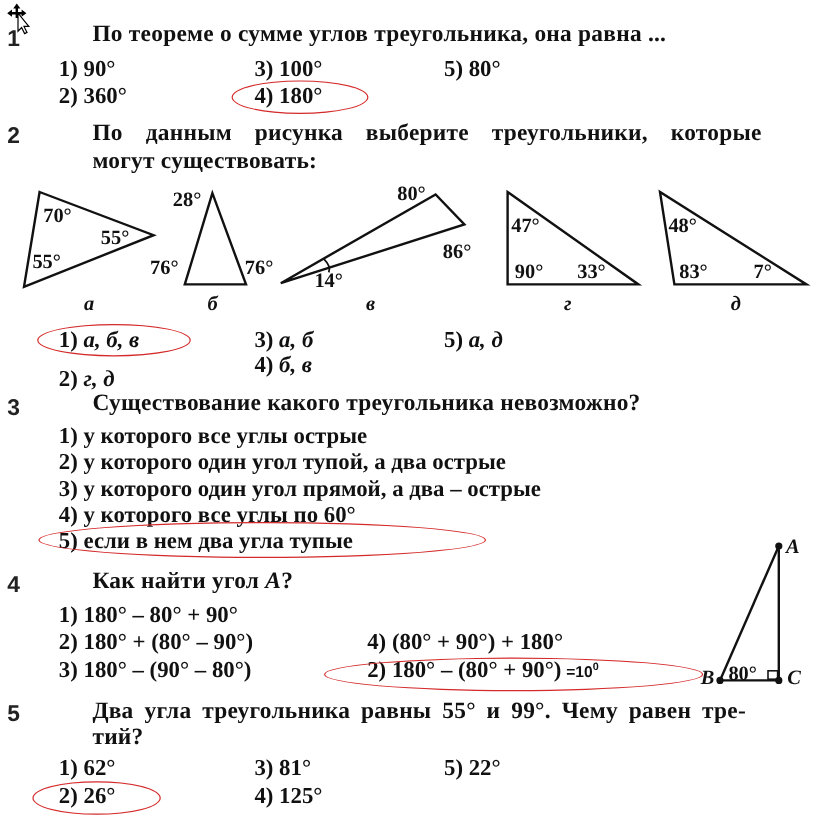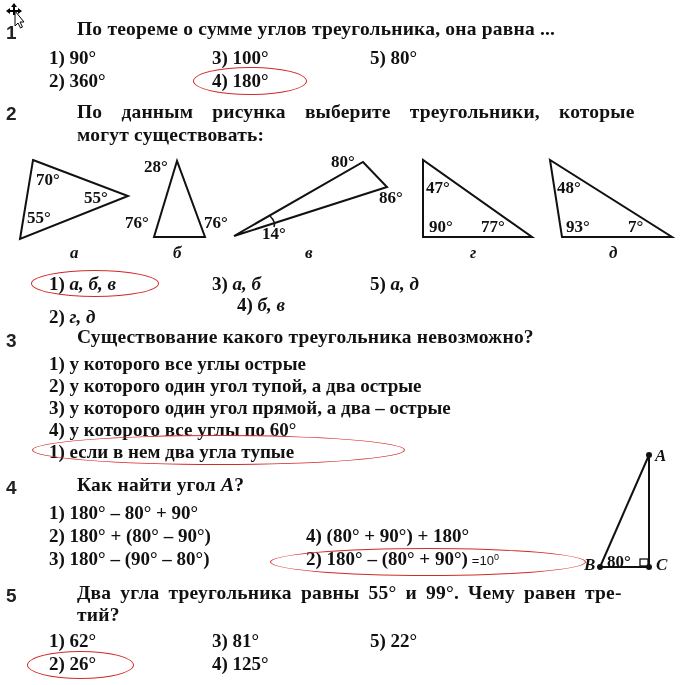"86°" span.abs { margin-left: 10px -> none; top: 188px -> 200px }
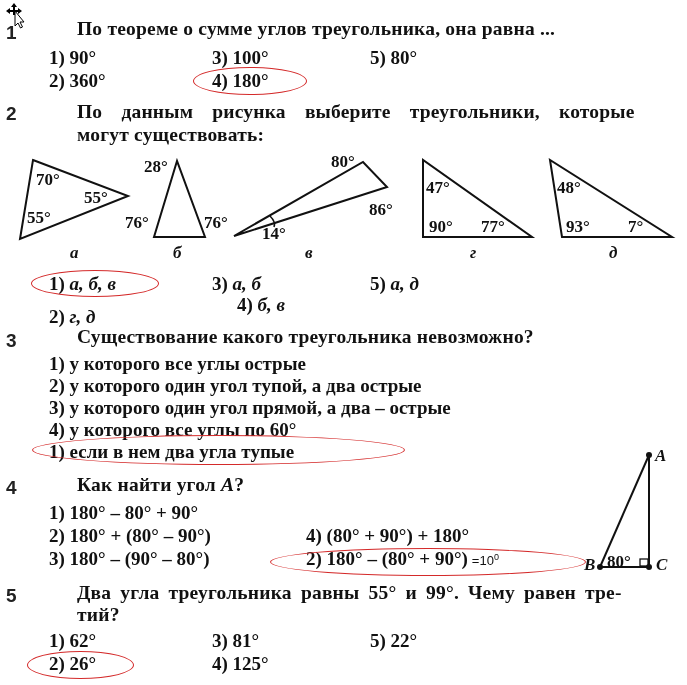"77°" span.abs { text: 77 -> 33 }
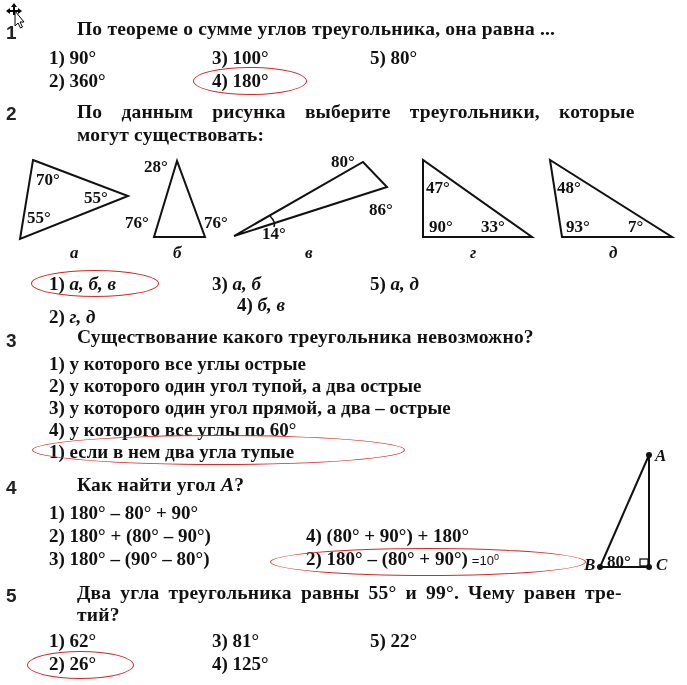"93°" span.abs { text: 93 -> 83 }
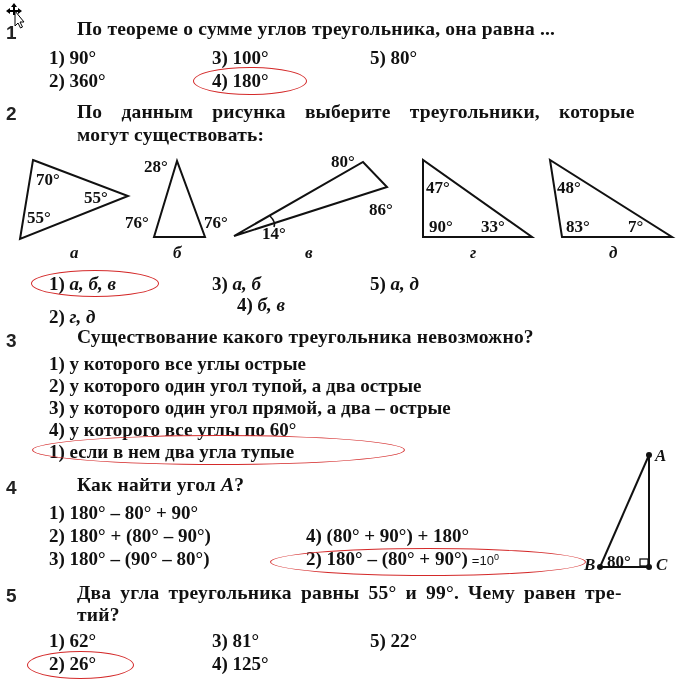"4) б, в" div.abs { margin-left: 25px -> none }
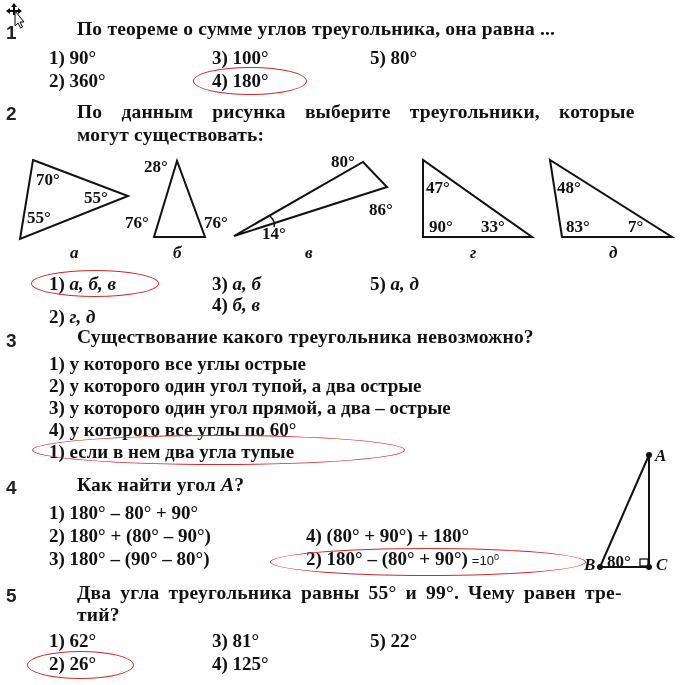"1) если в нем два" span.abs { text: 1 -> 5 }
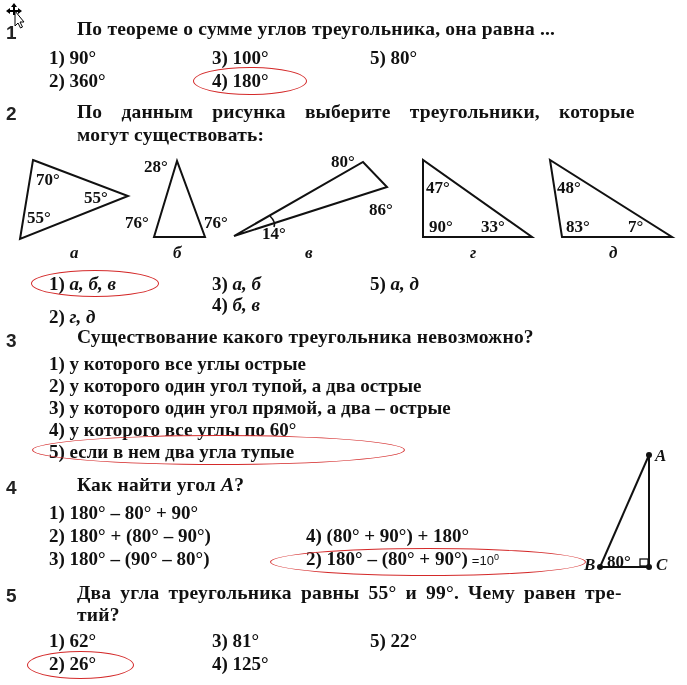"=100" .small { font-weight: normal -> bold }
